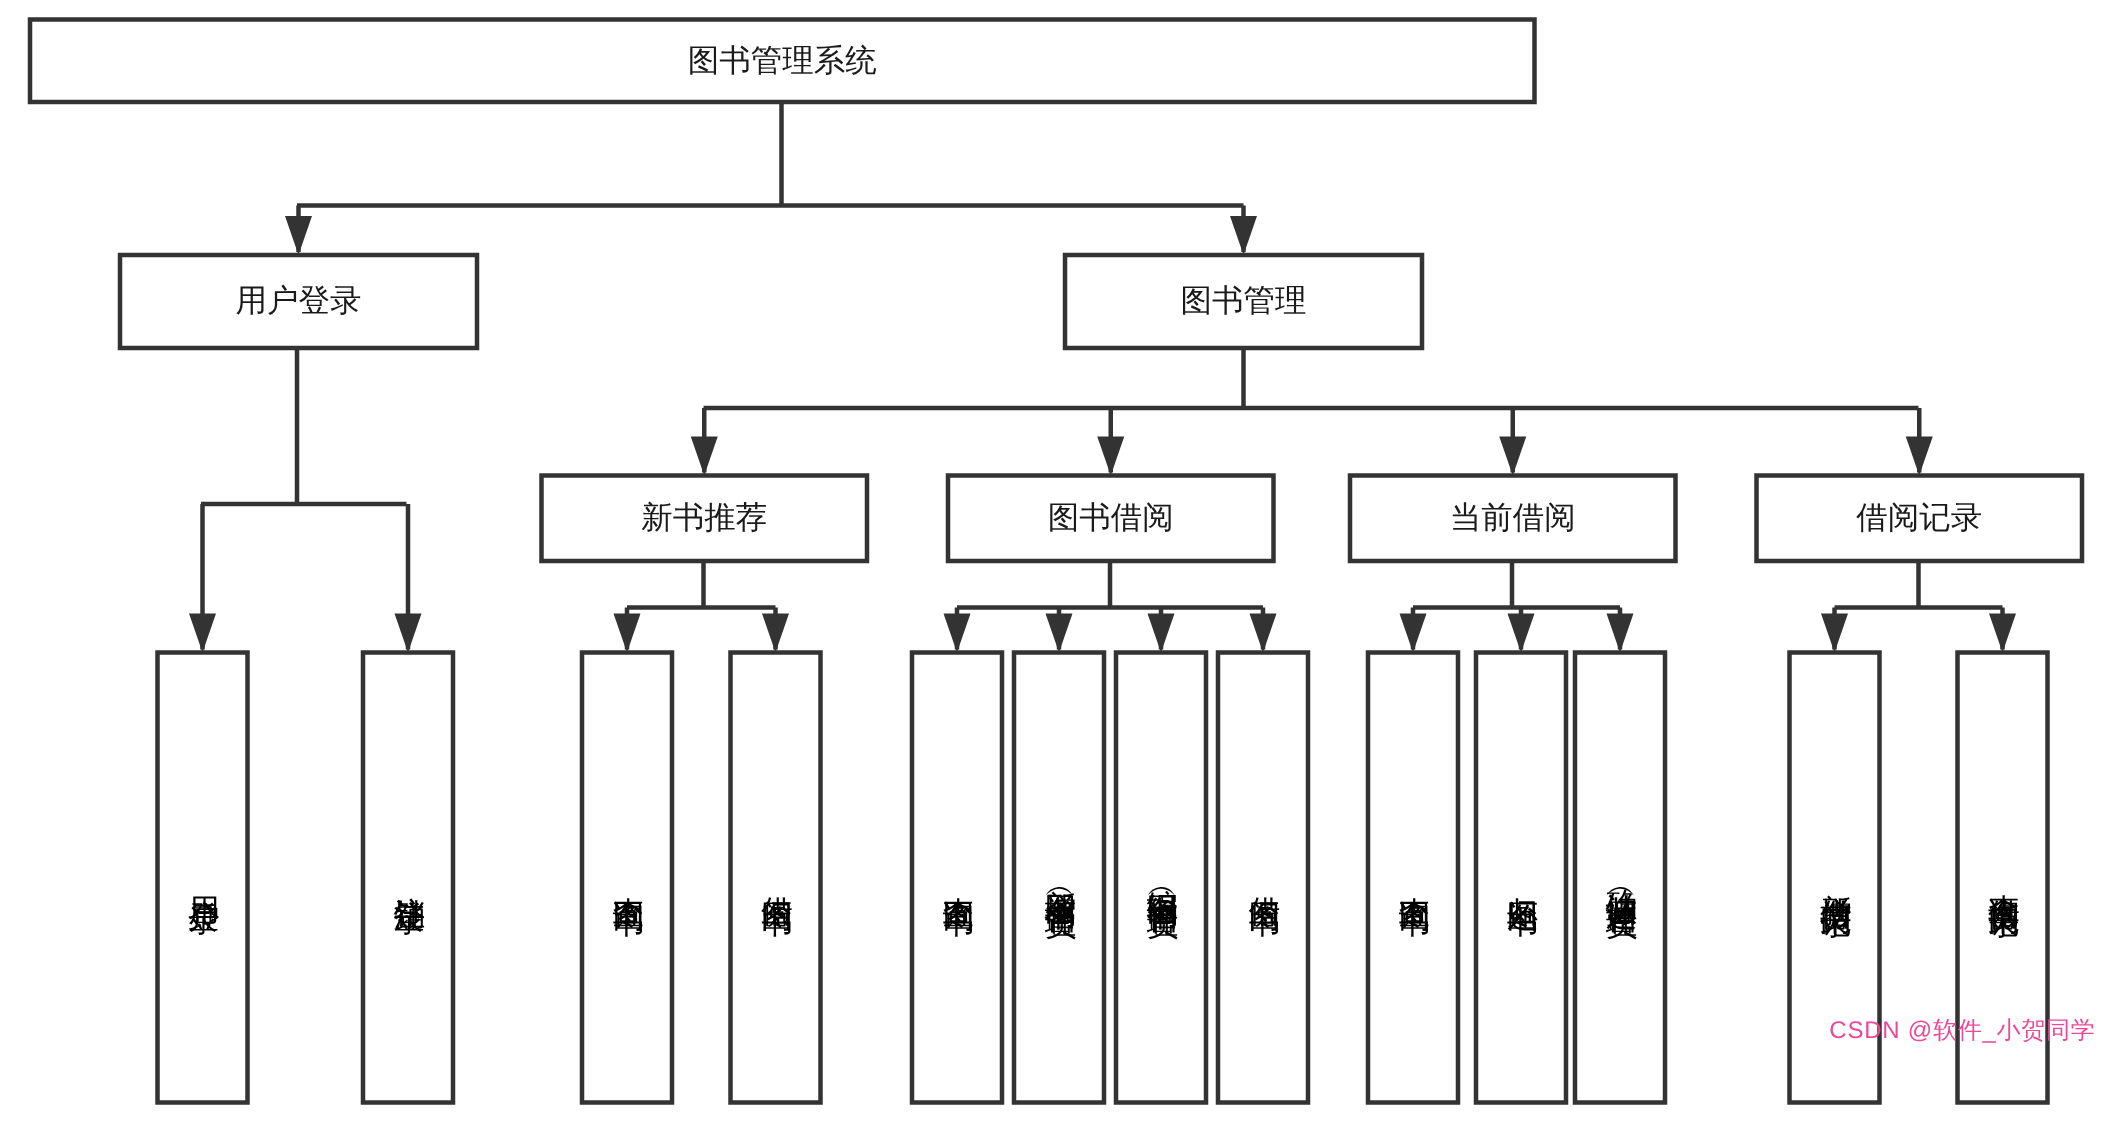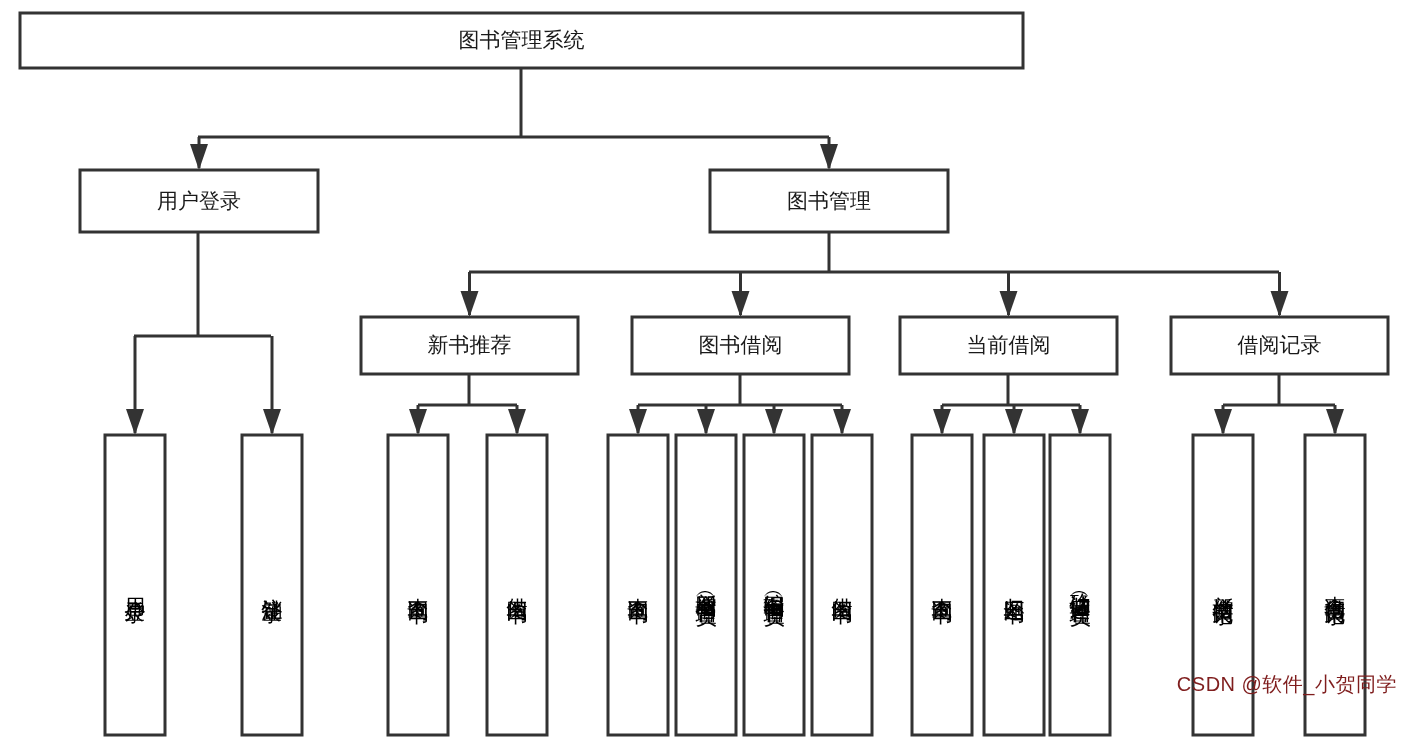"CSDN @软件_小贺同学" .watermark { color: #7f1d1d -> #ec4899; font-size: 20px -> 16px }
